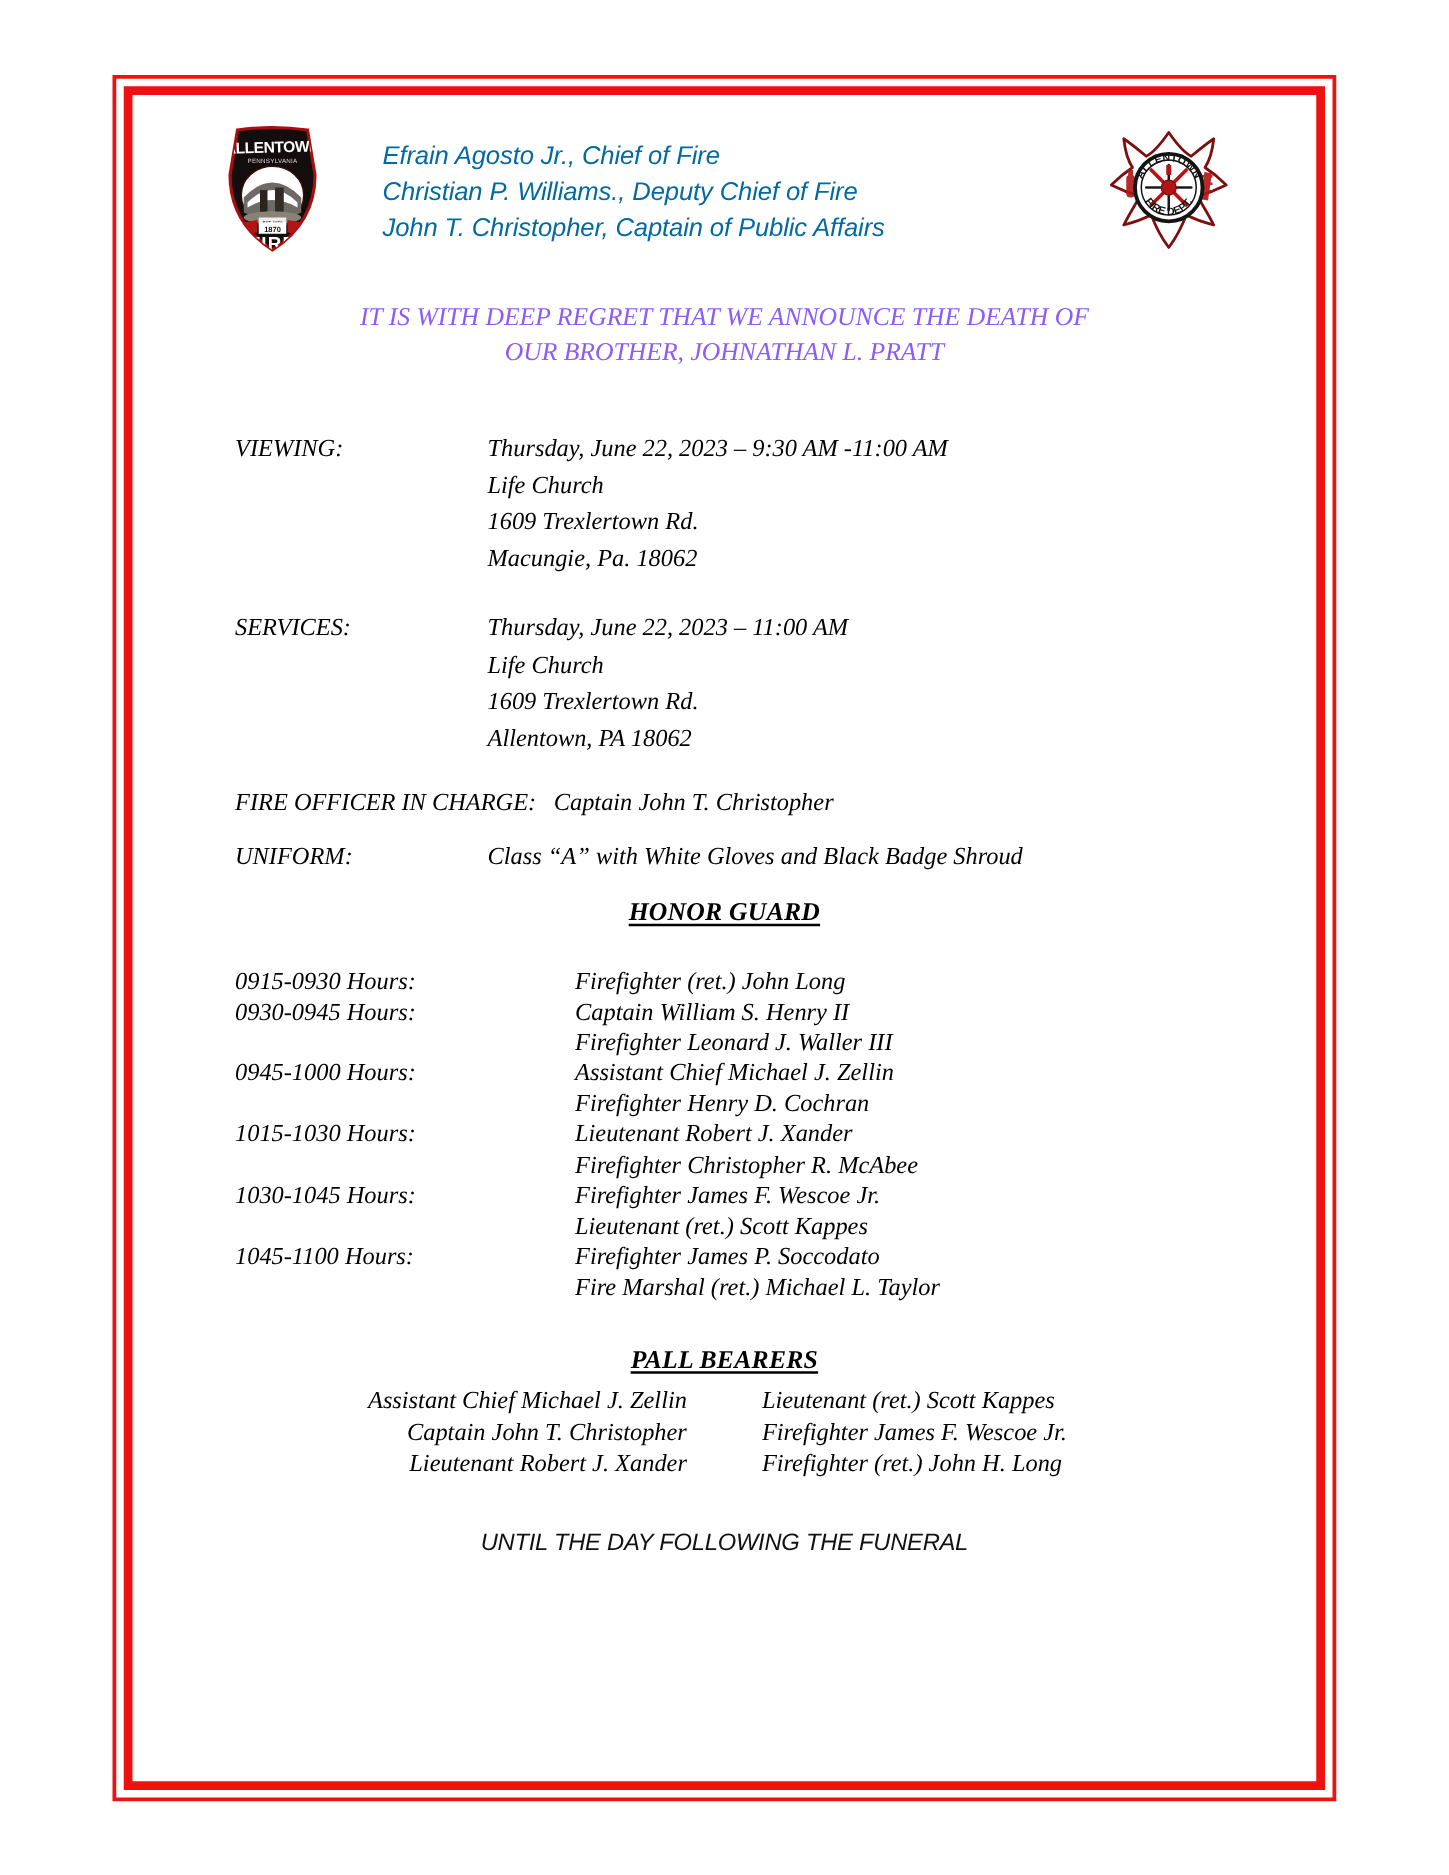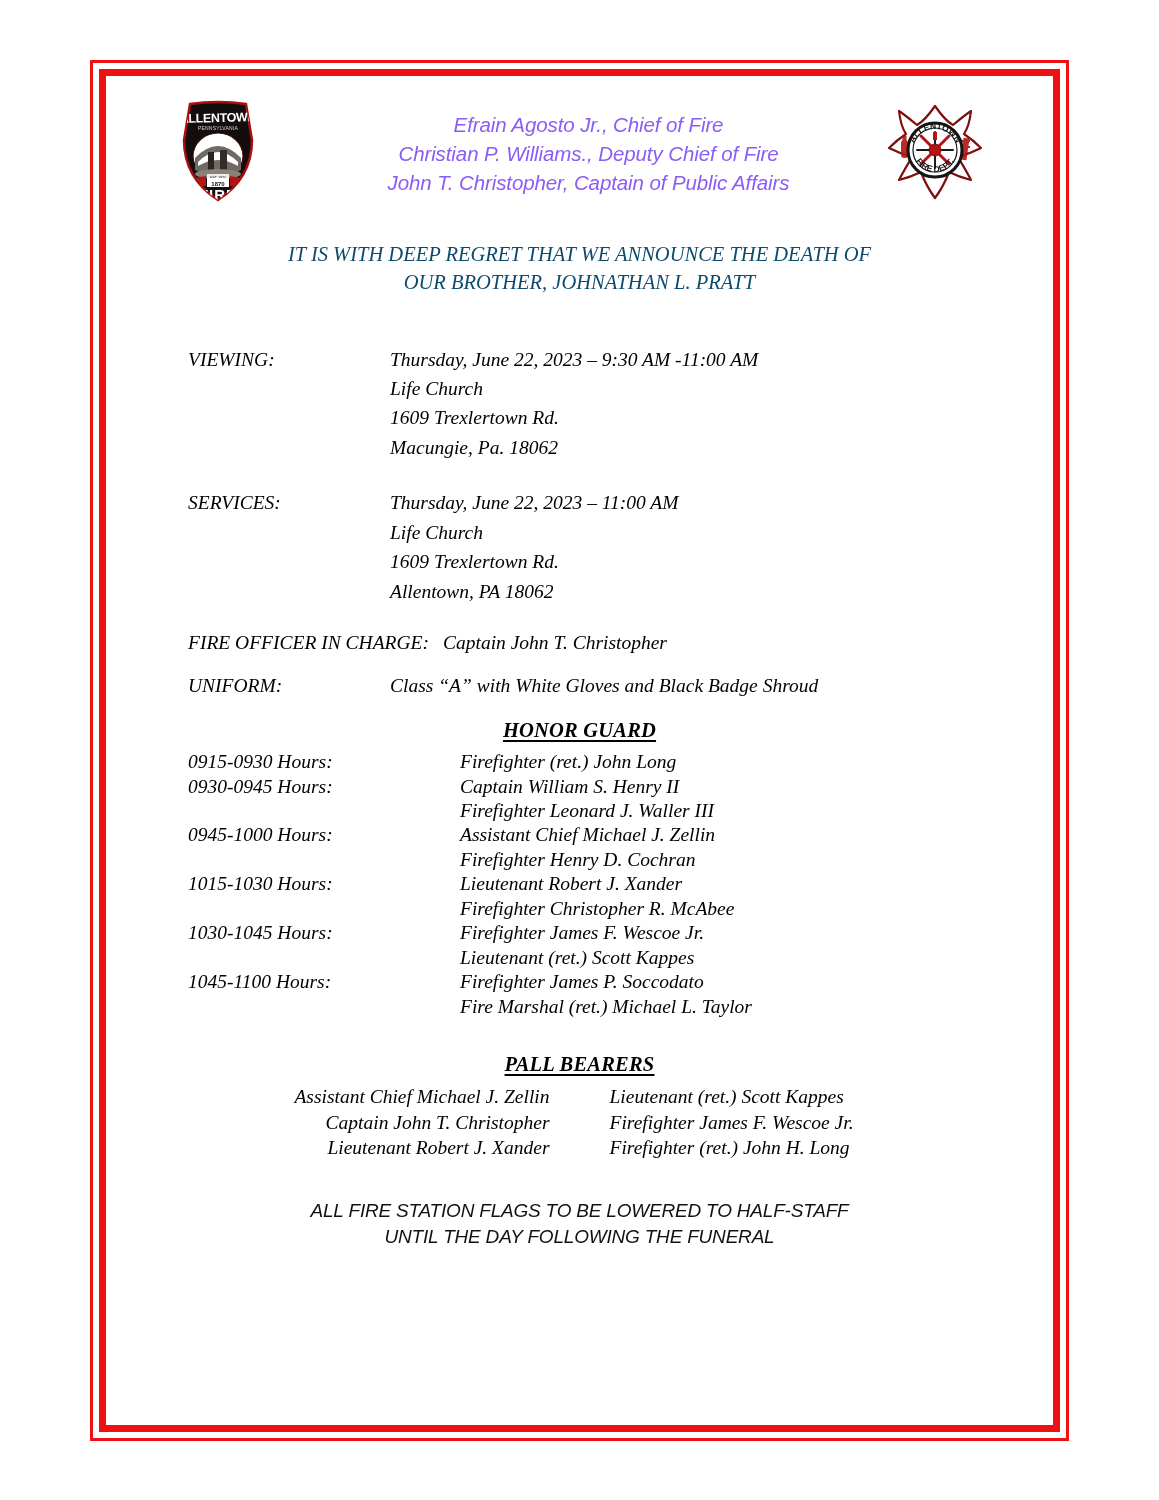"Efrain Agosto Jr., Chief of" #officers { color: #8b5cf6 -> #0369a1; text-align: center -> left }
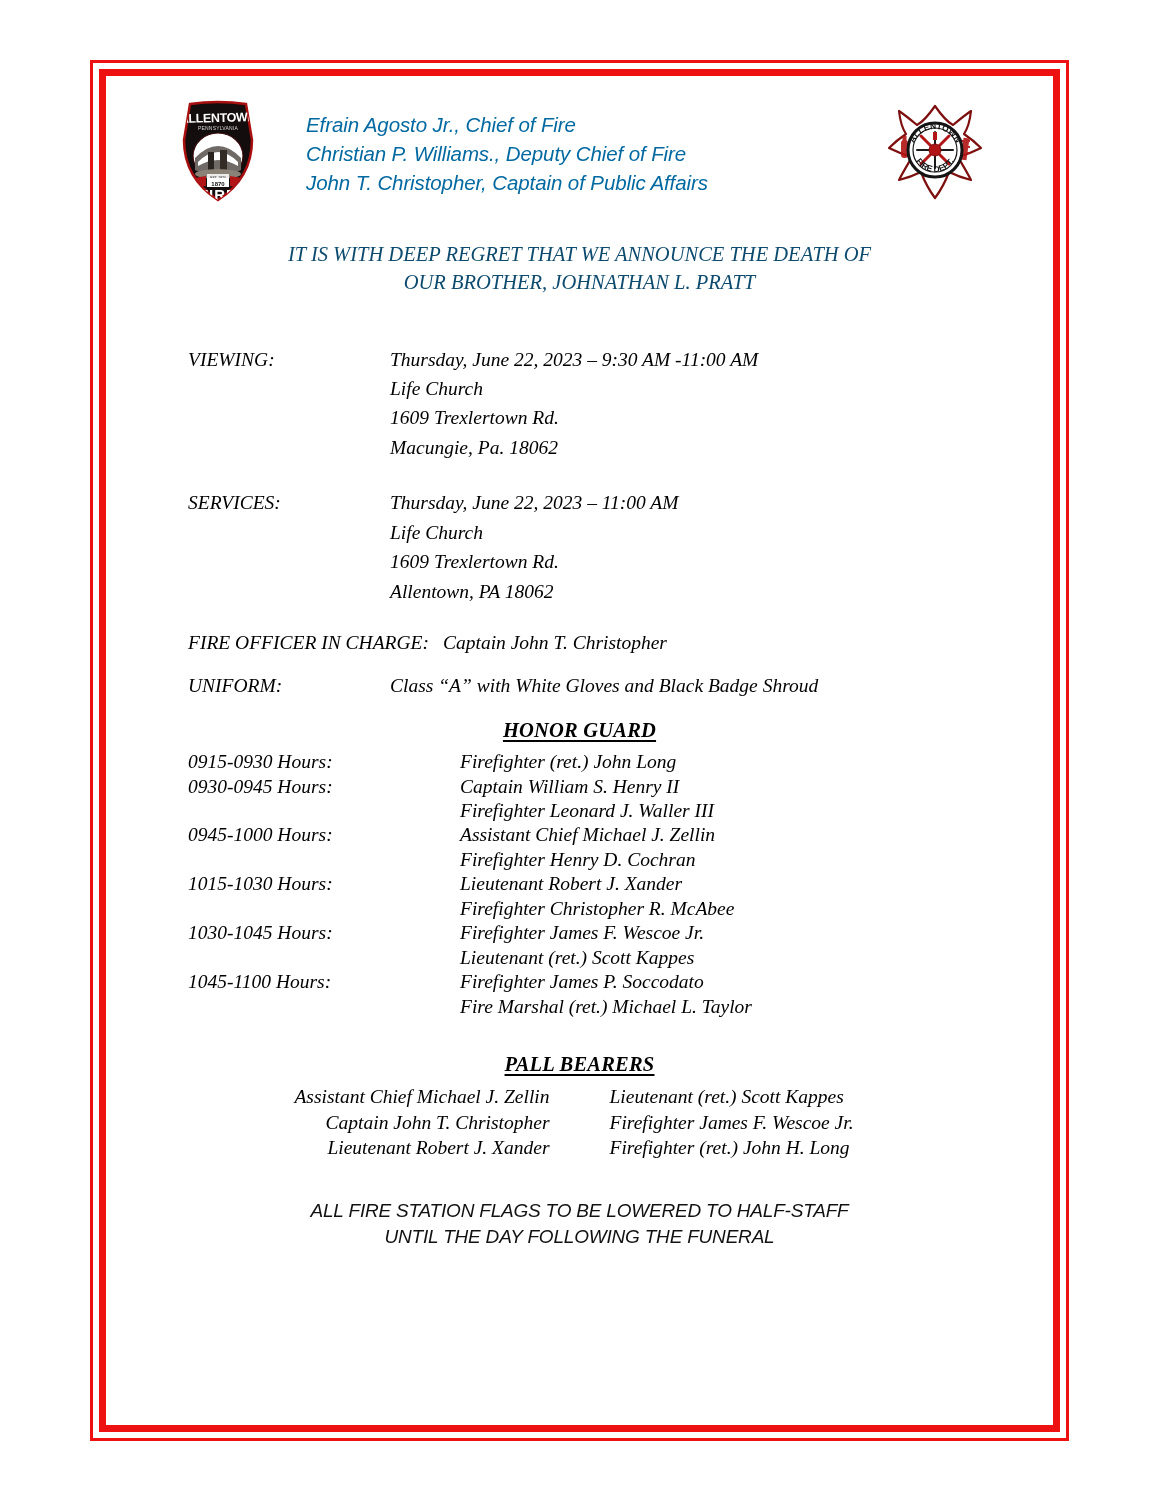"IT IS WITH DEEP REGRET" #announcement { color: #0c4a6e -> #8b5cf6 }
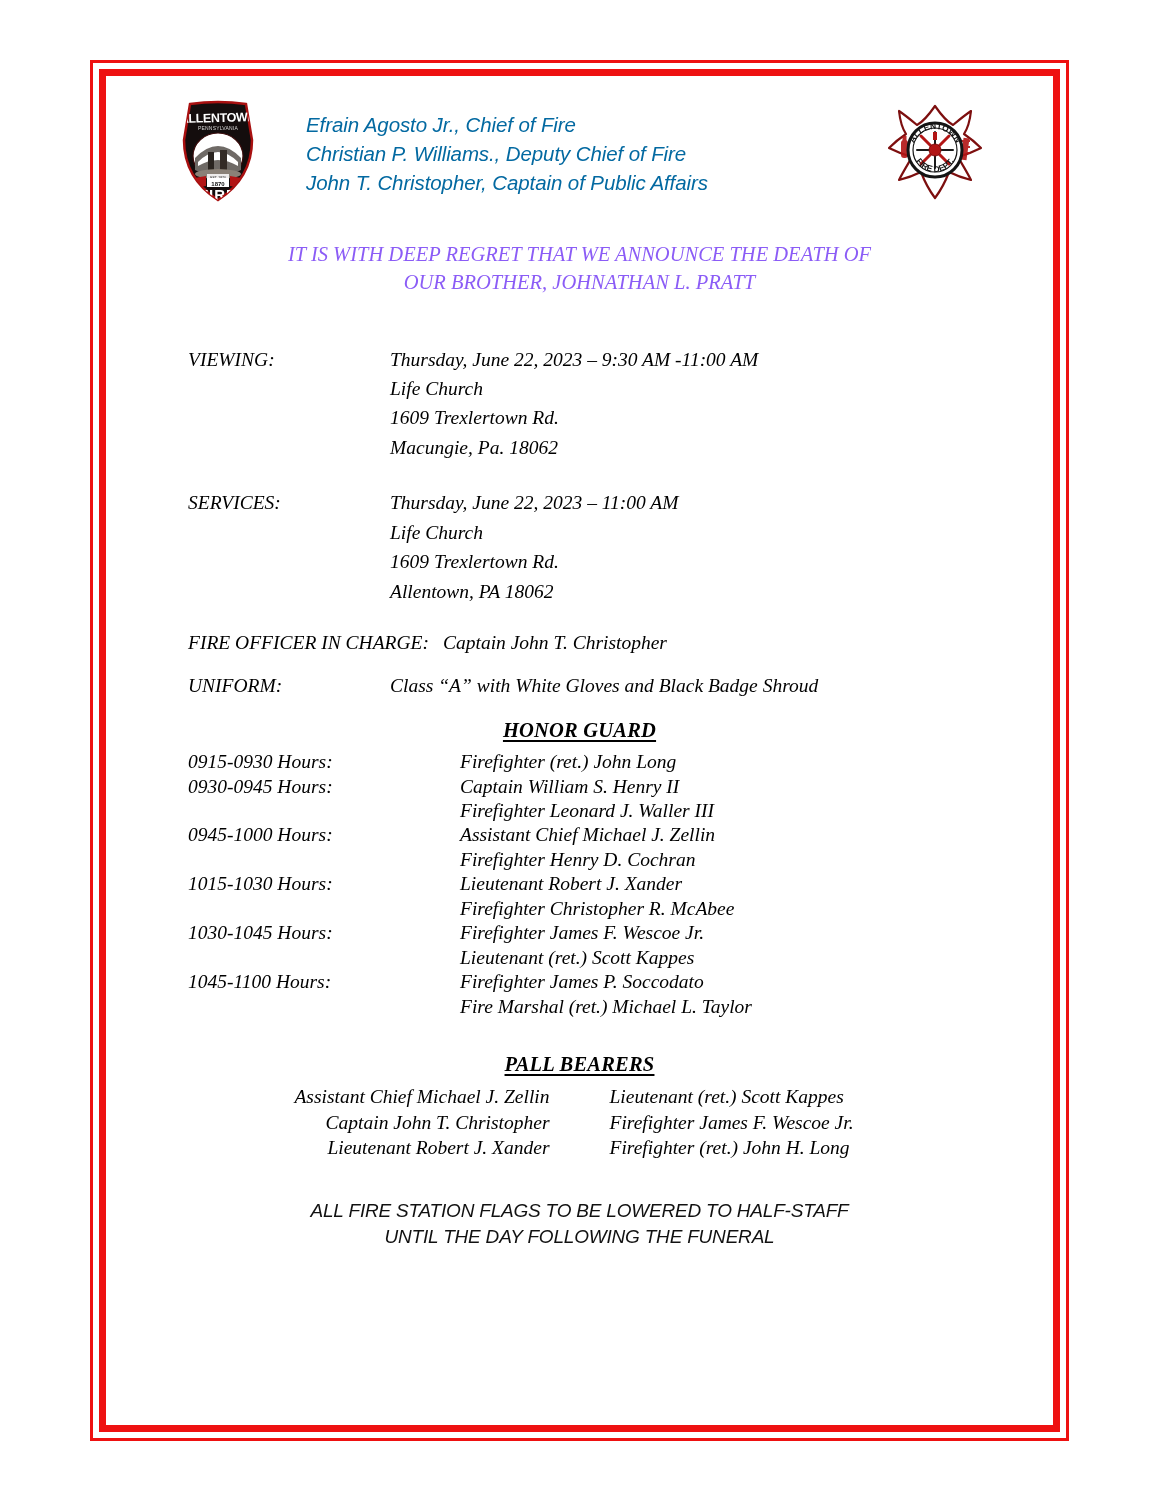"HONOR GUARD" .section-heading { margin-bottom: 8px -> 32px }
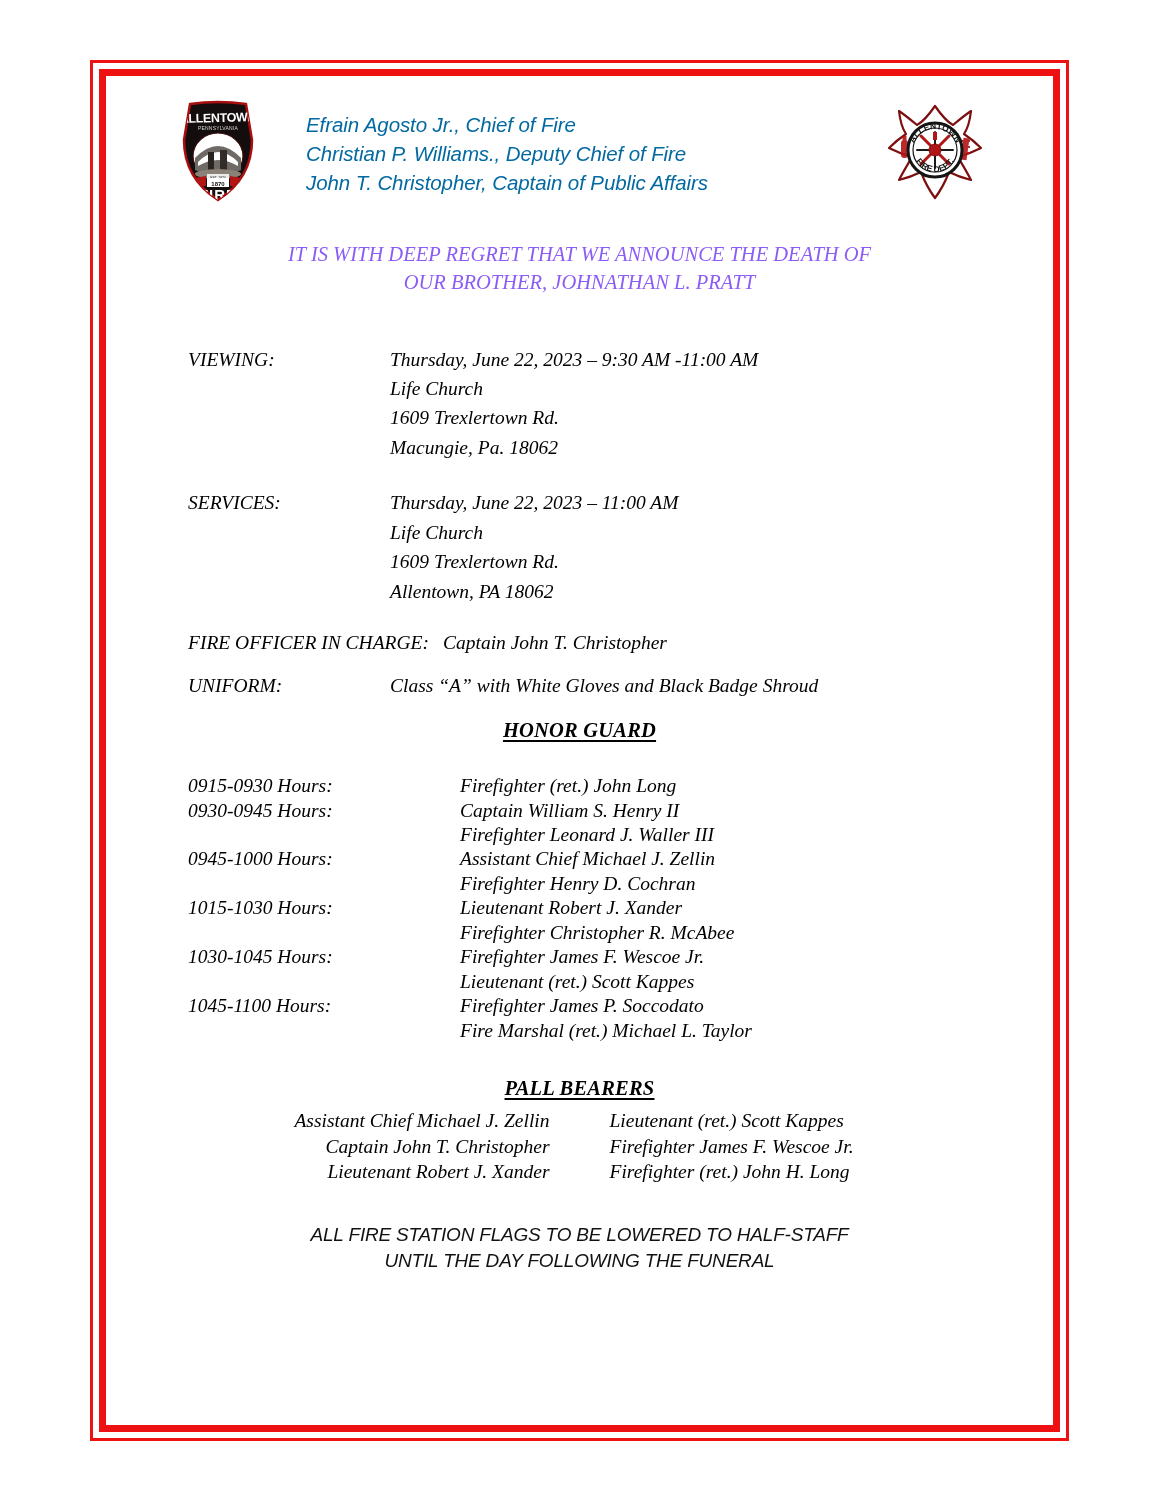"ALL FIRE STATION FLAGS TO" div { html: <div>ALL FIRE STATION FLAGS TO BE LOWERED TO HALF-STAFF</div> -> none }
